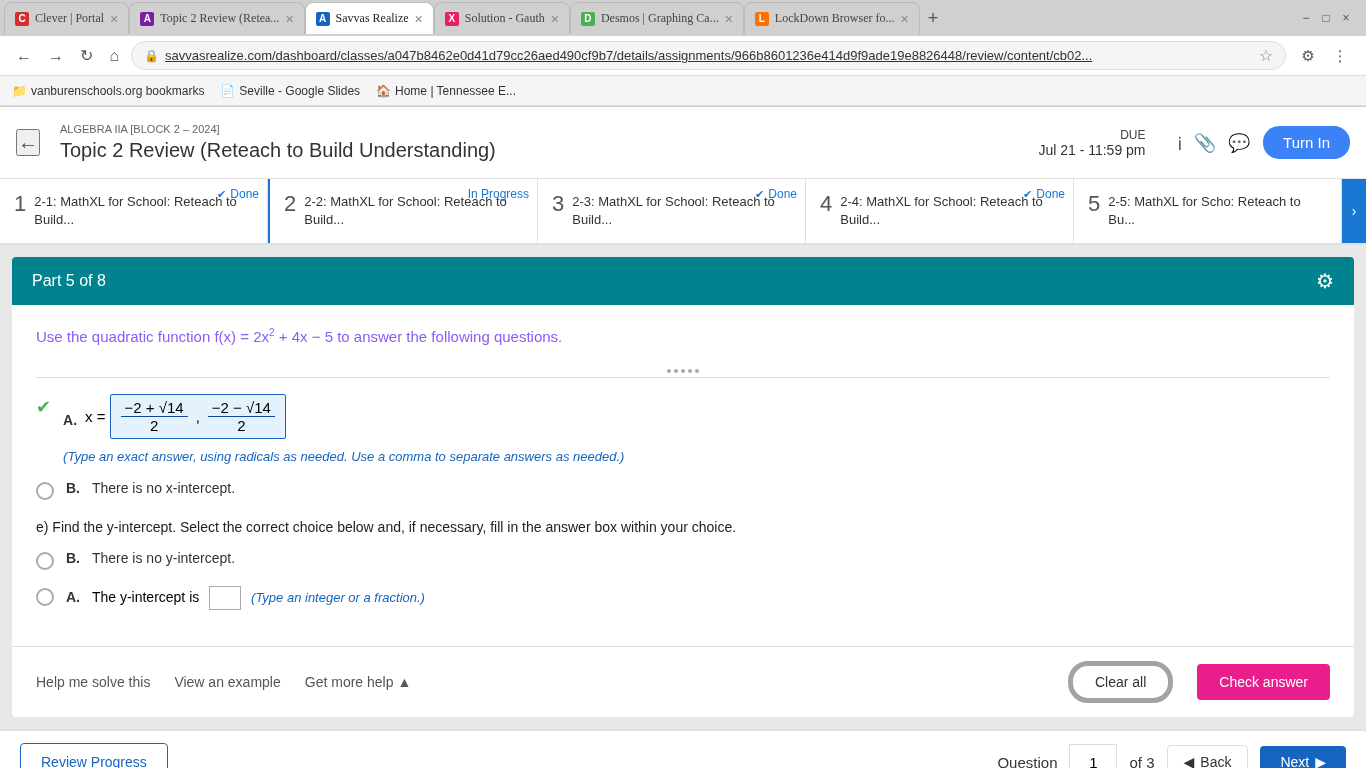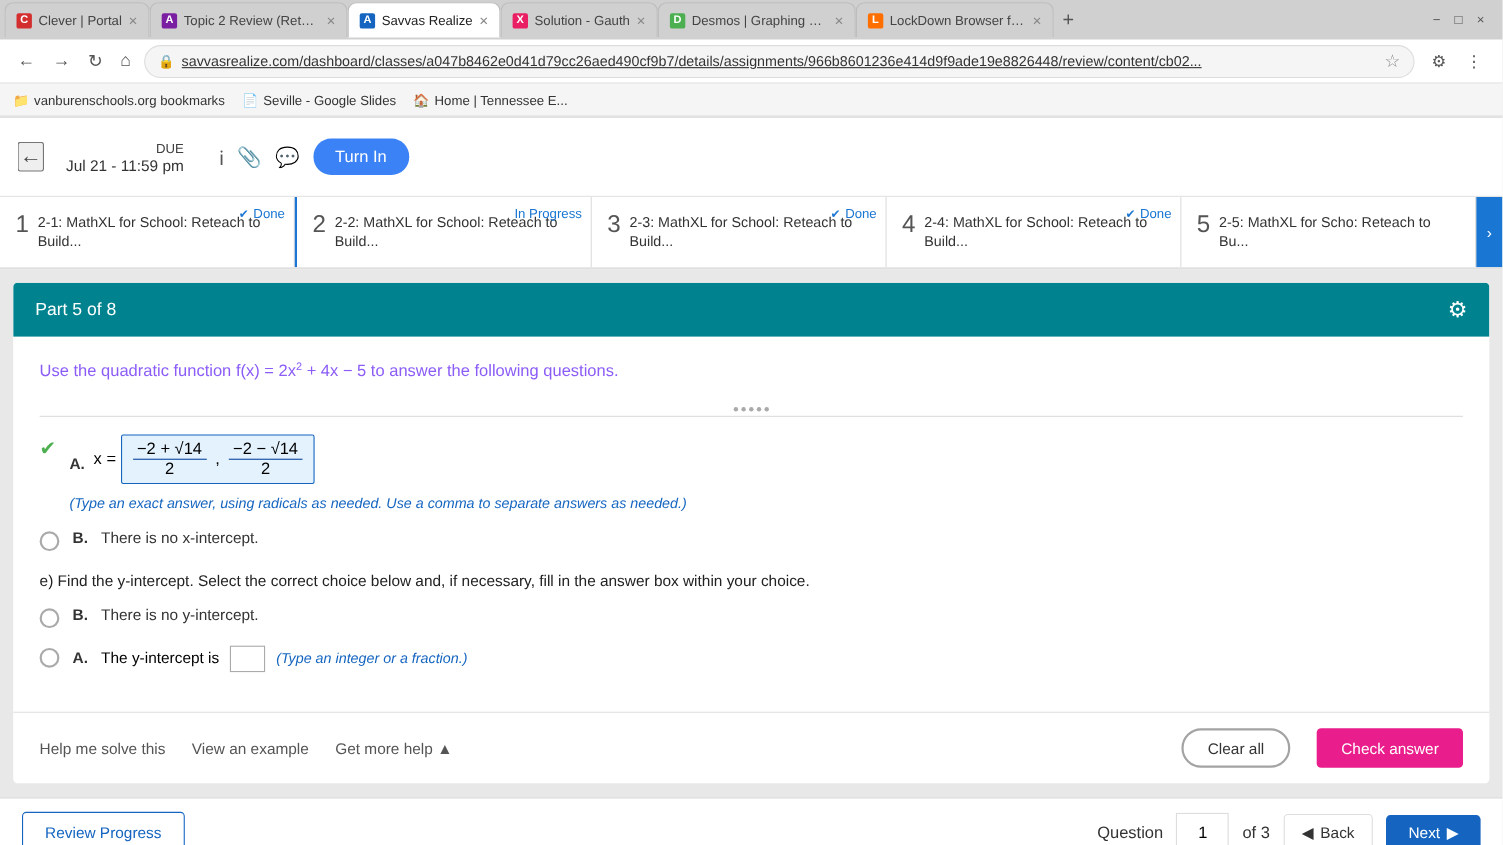"Clever | Portal" .tab-label { font-family: none -> Liberation Serif, serif }
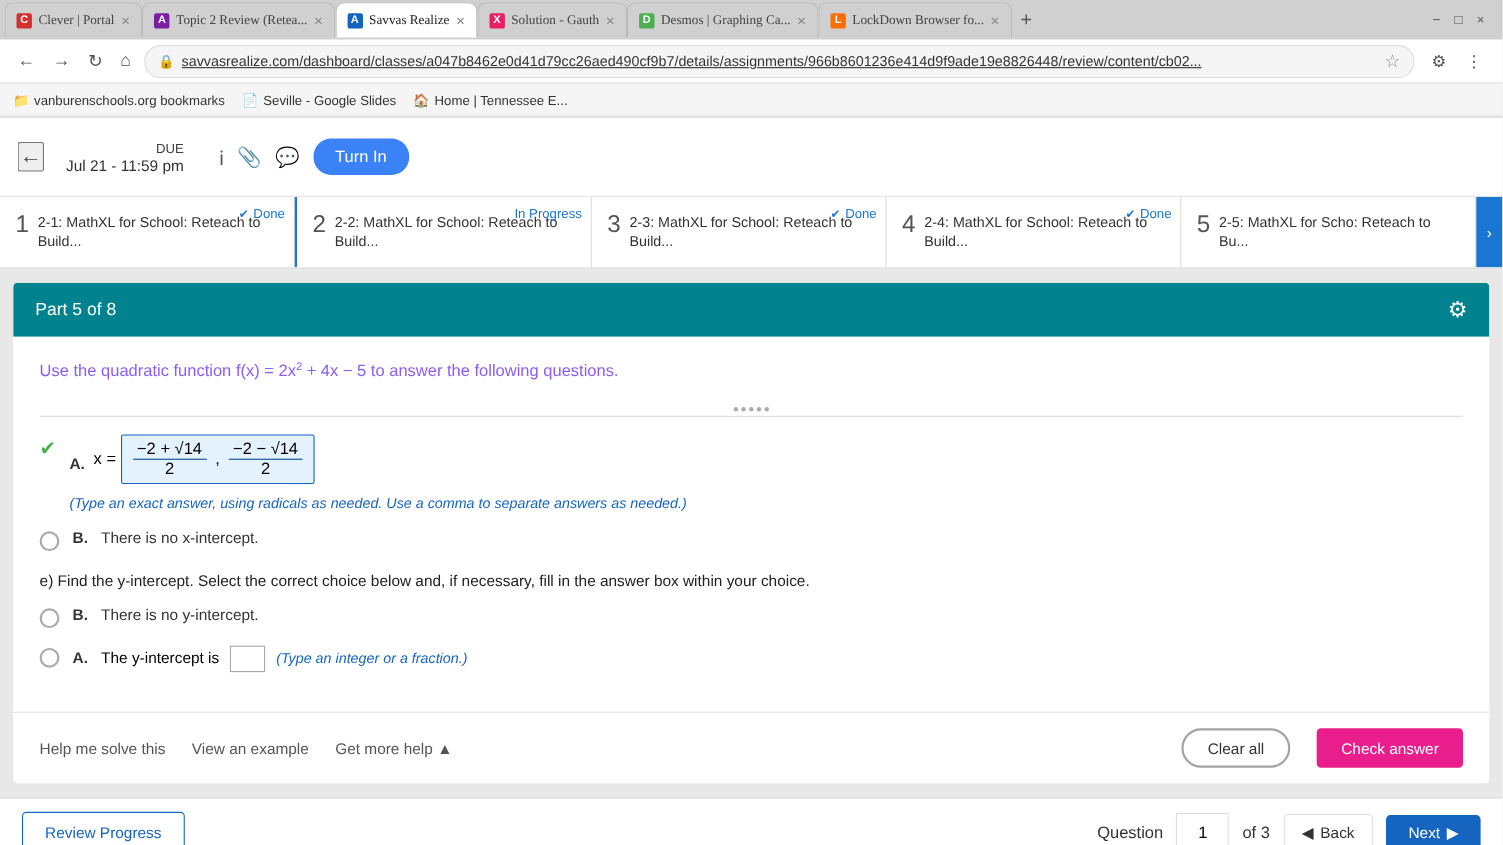"ALGEBRA IIA [BLOCK 2 –" div.header-title-area { html: none -> <div> <div>ALGEBRA IIA [BLOCK 2 – 2024]</div> <div>Topic 2 Review (Reteach to Build Understanding)</div> </div> }
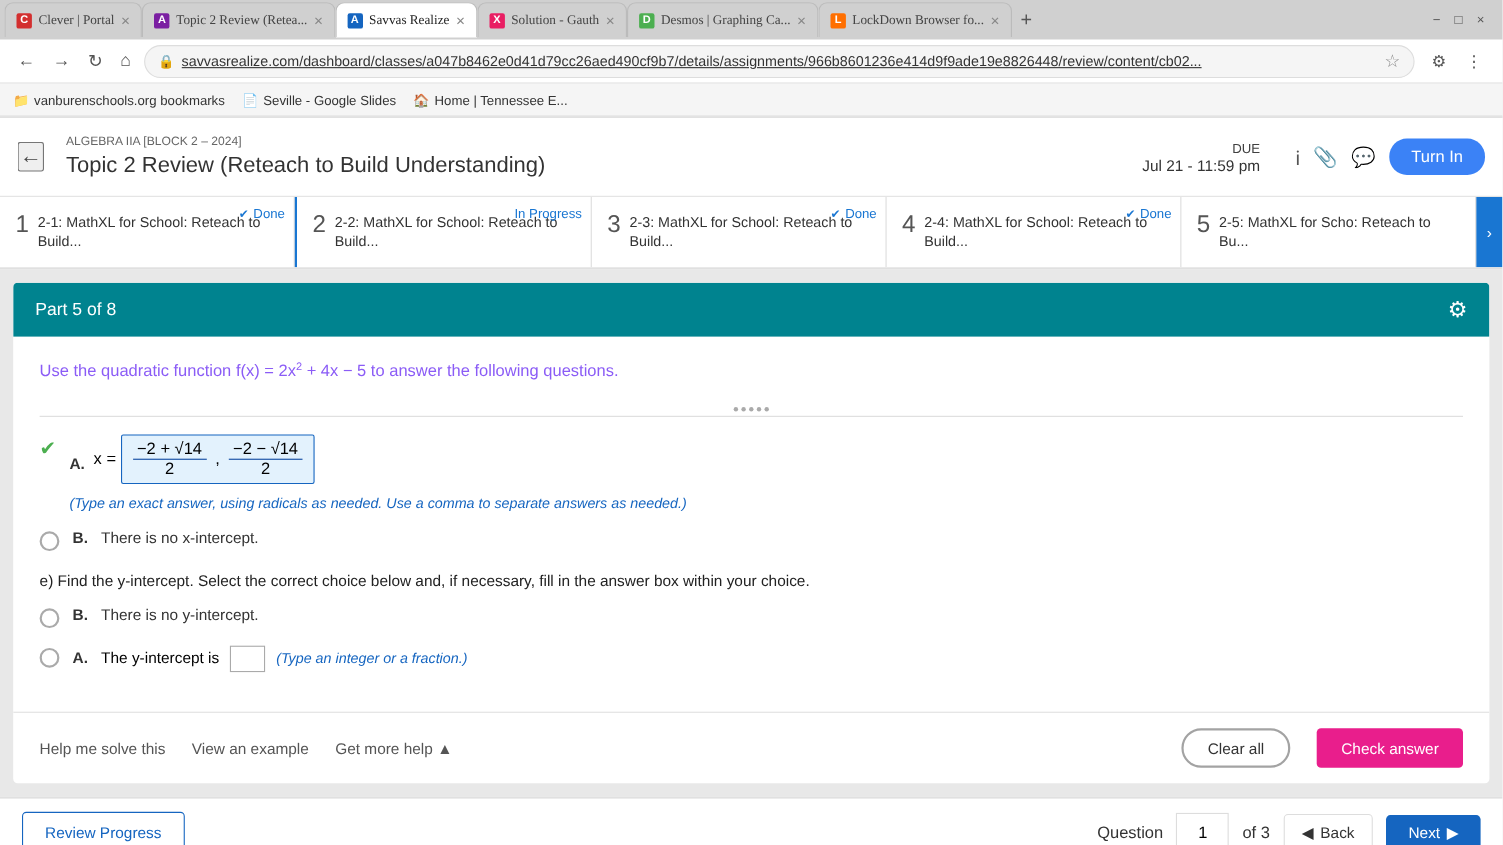"Clear all" .clear-all-btn { border: 2px solid #a3a3a3 -> 5px solid #a3a3a3 }
